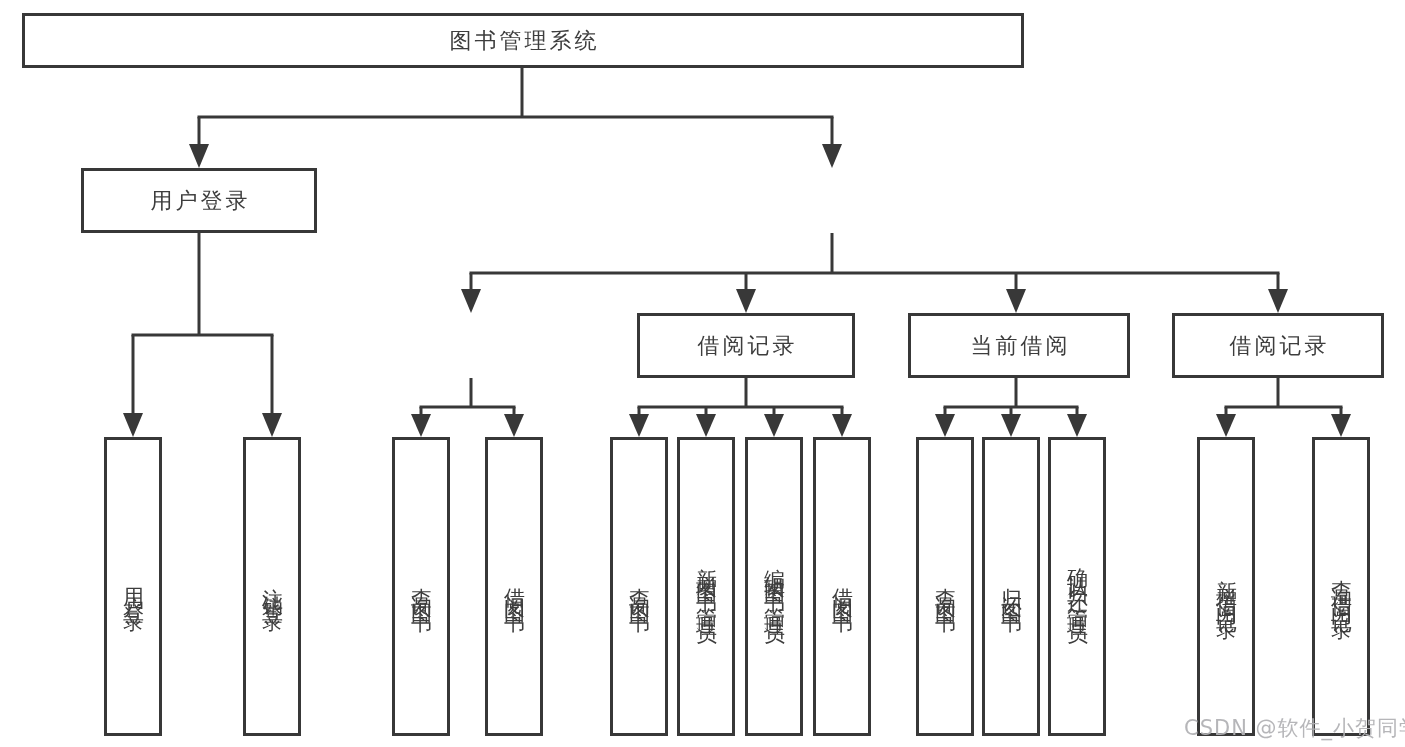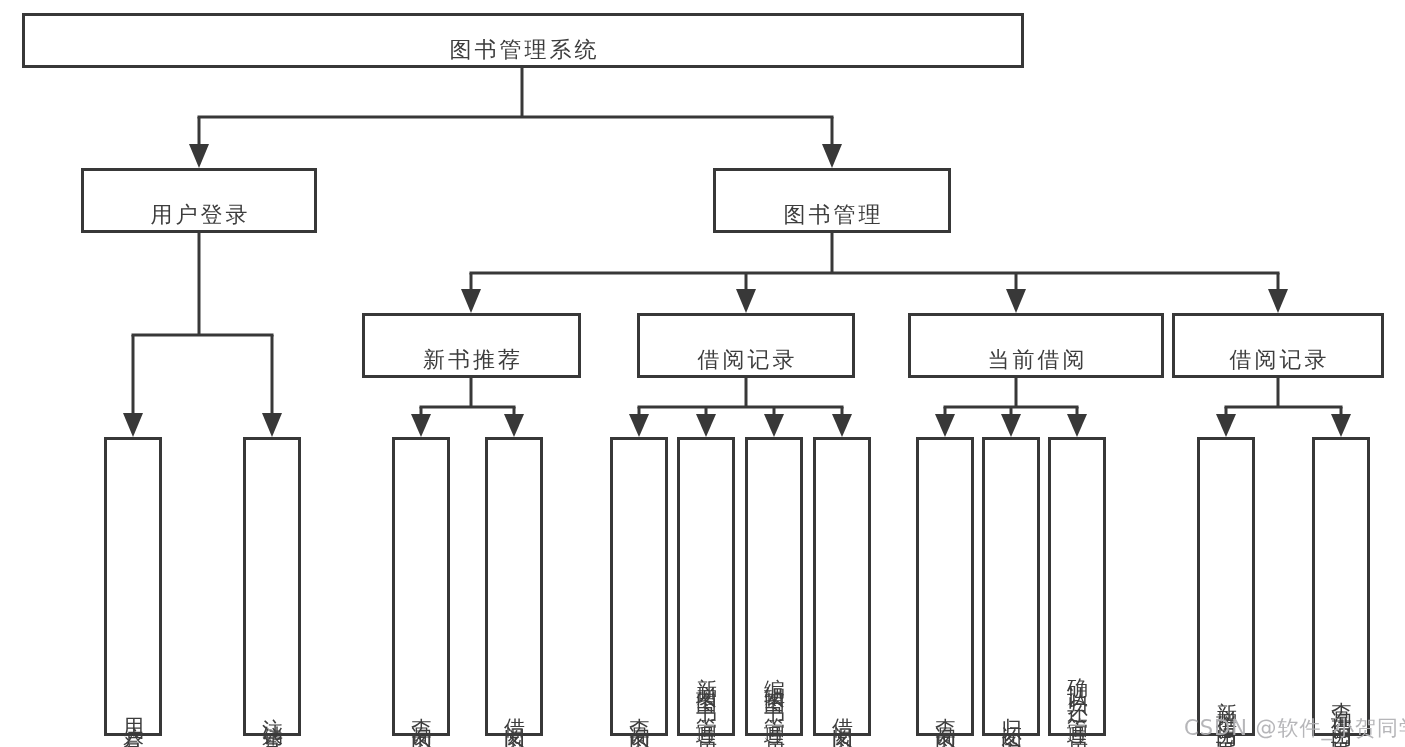"图书管理系统" .node { align-items: flex-end -> center }
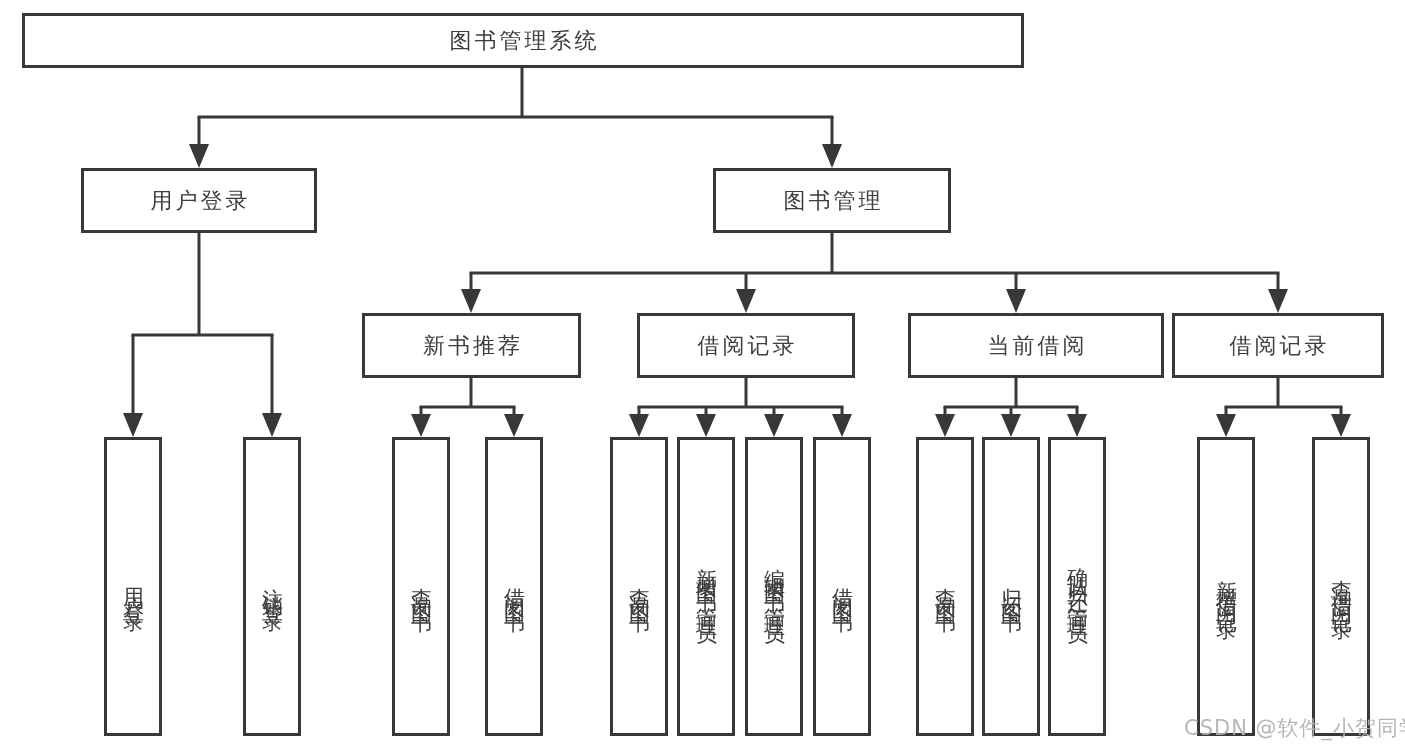"图书管理" div.node { html: <div> <span>图书管理</span> </div> -> none }
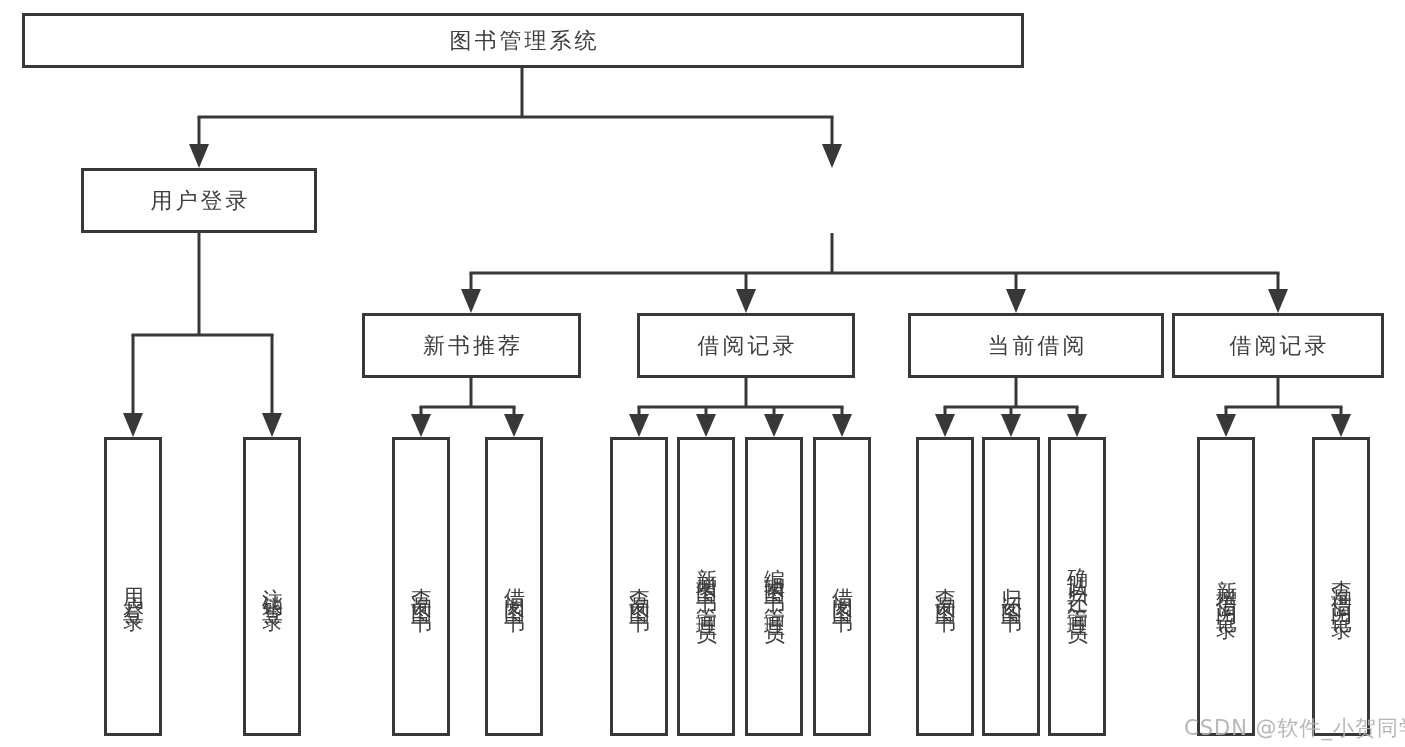"新书推荐" div.node { html: <div> <span>新书推荐</span> </div> -> none }
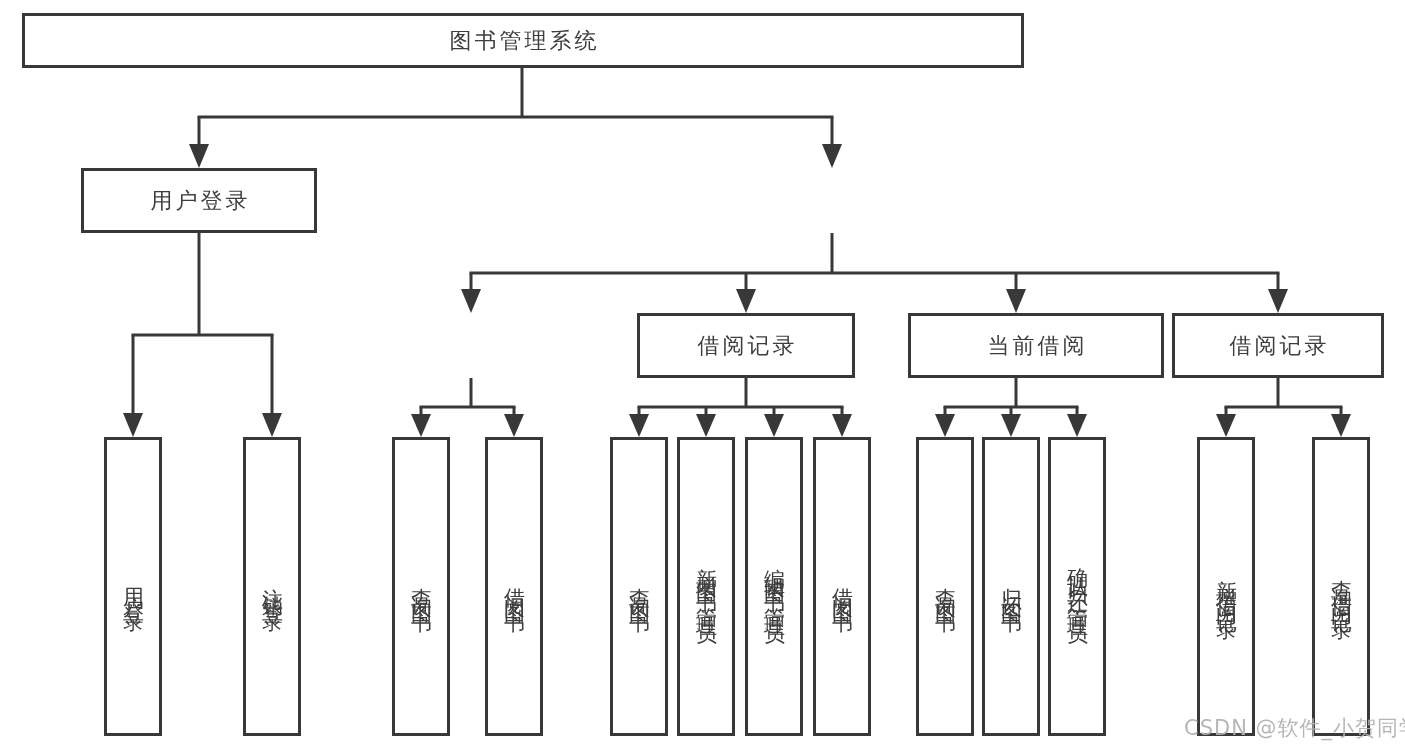"当前借阅" div.node { width: 256px -> 222px }
